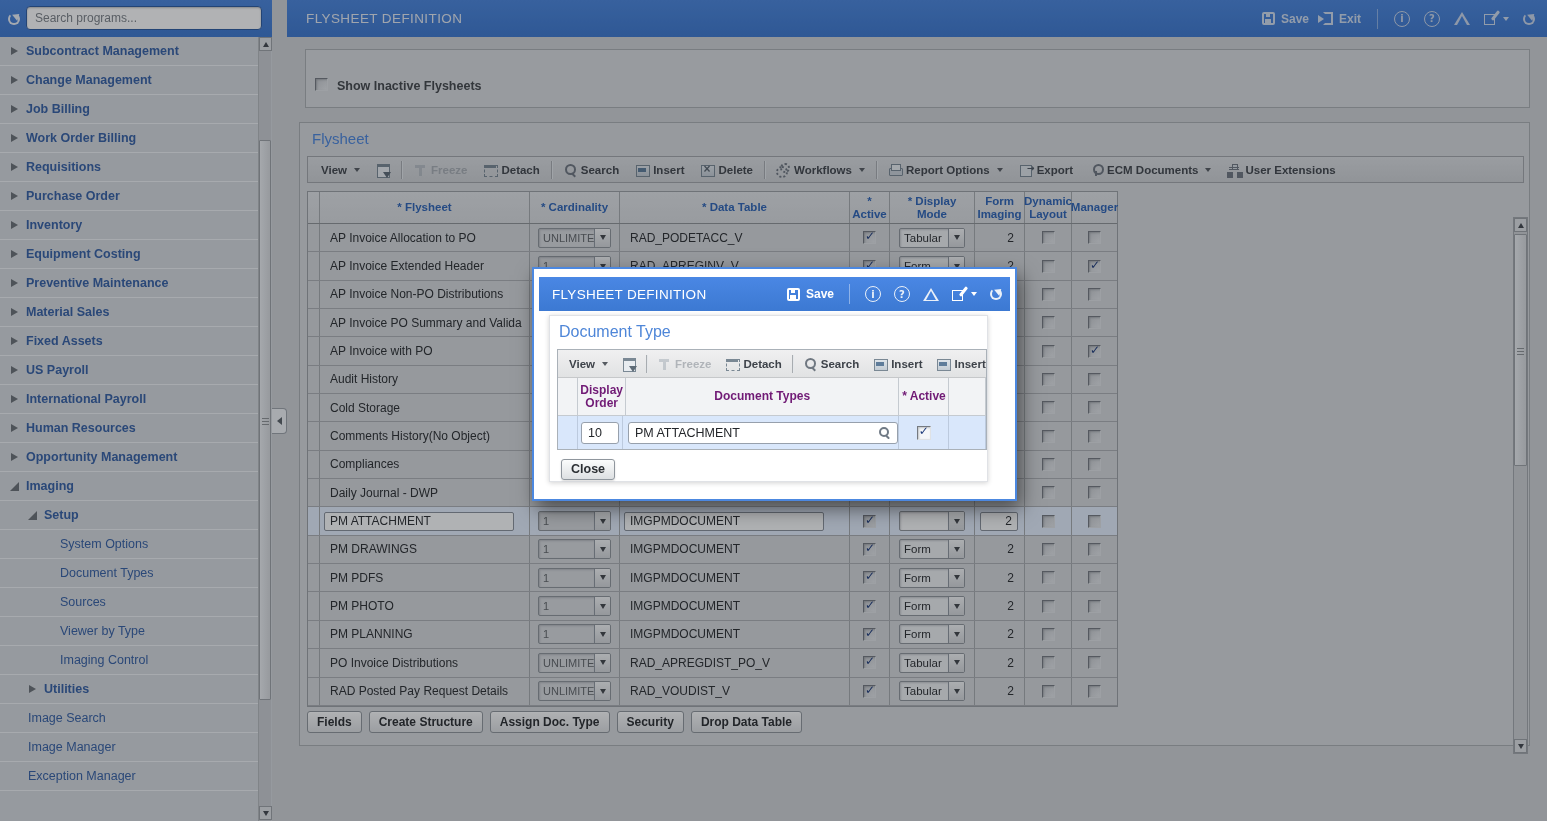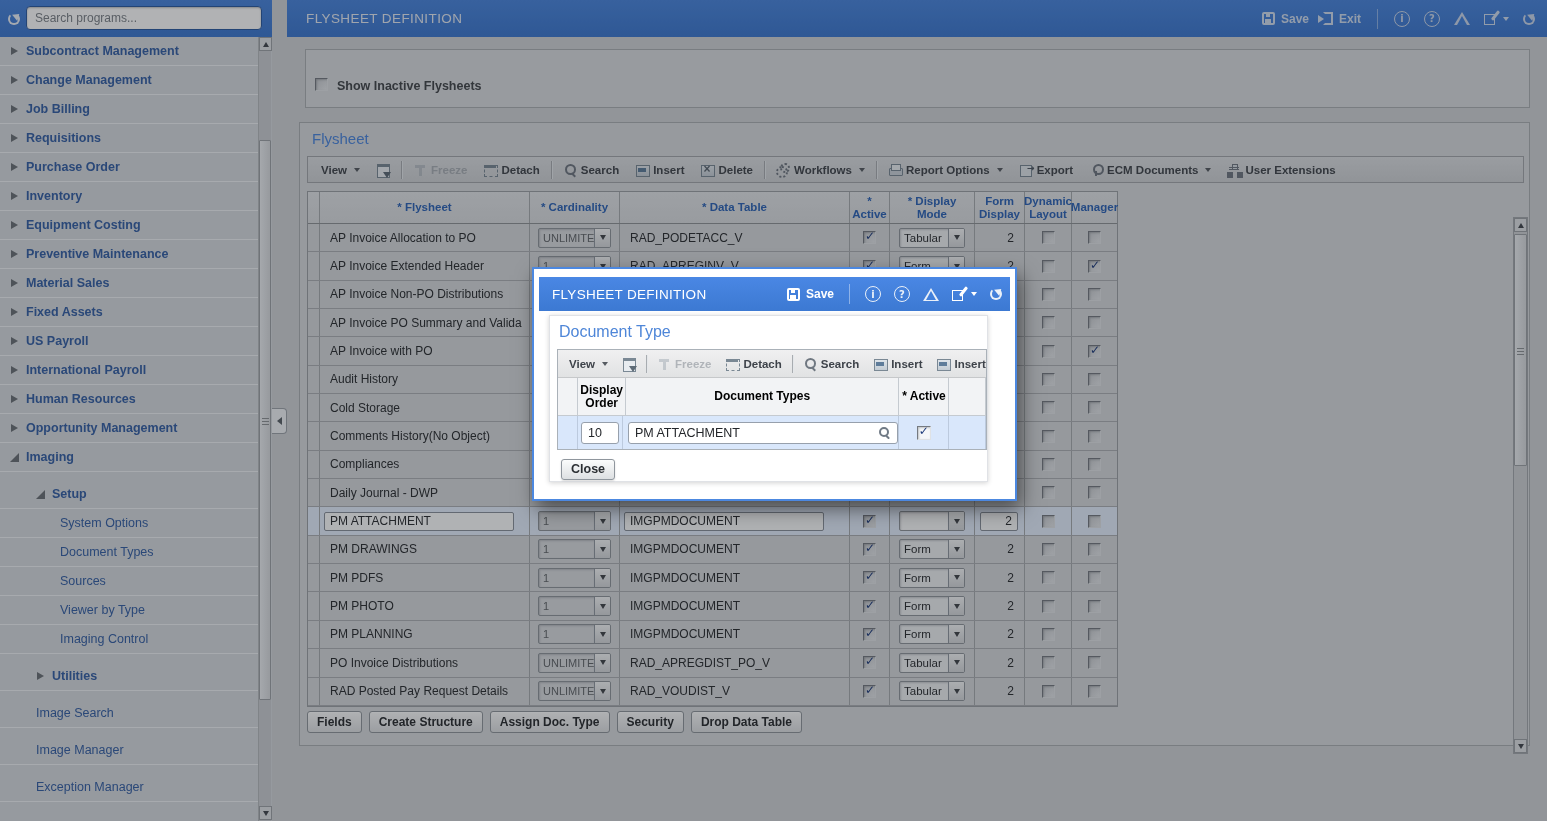"Work Order Billing" div.sb-item { html: none -> <div> <div></div> <div>Work Order Billing</div> </div> }
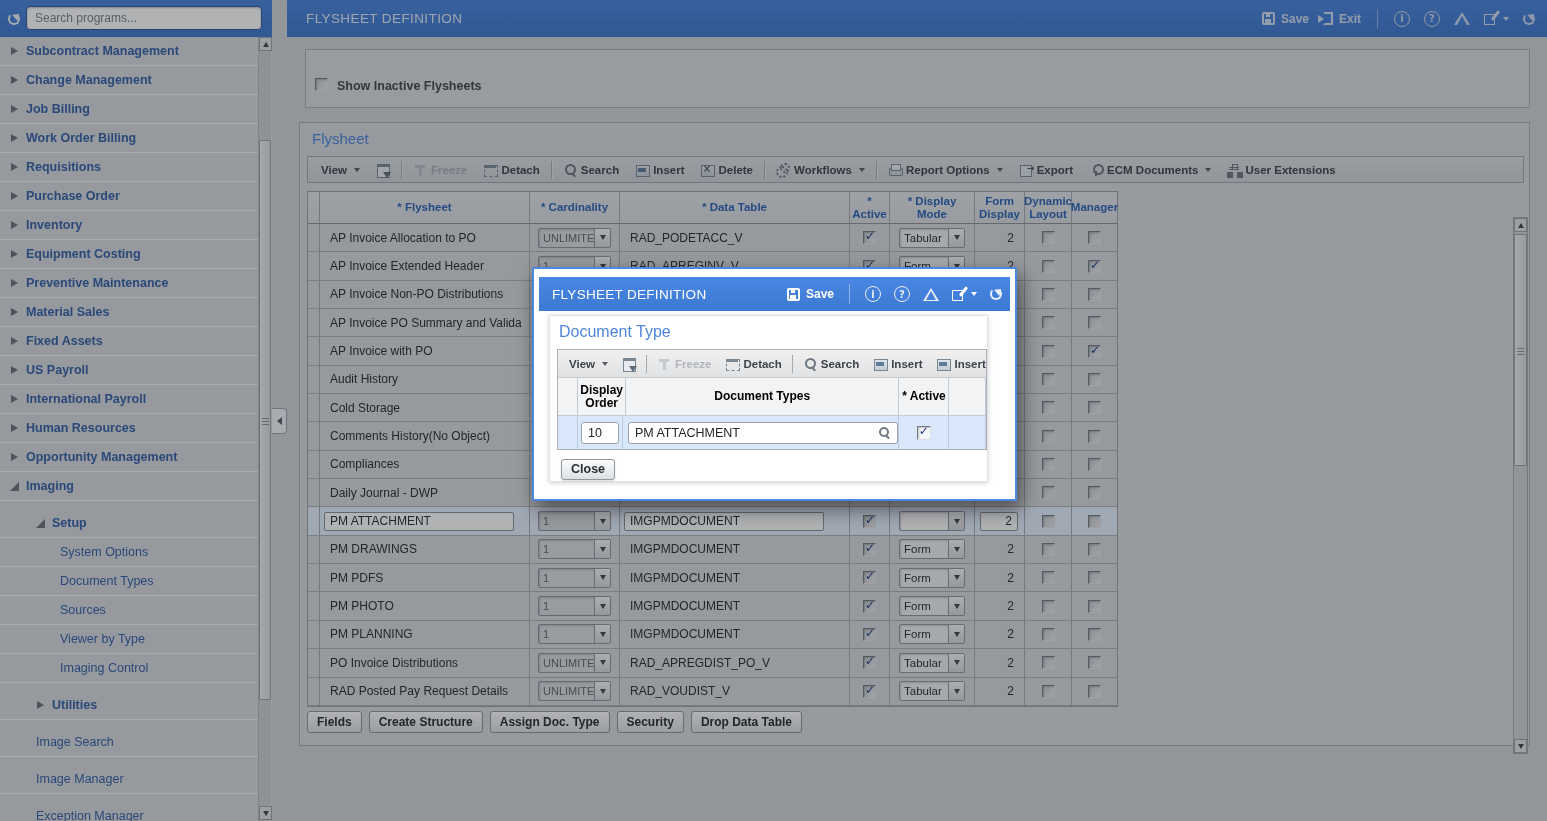"Form Display" div.gh { text: Display -> Imaging }
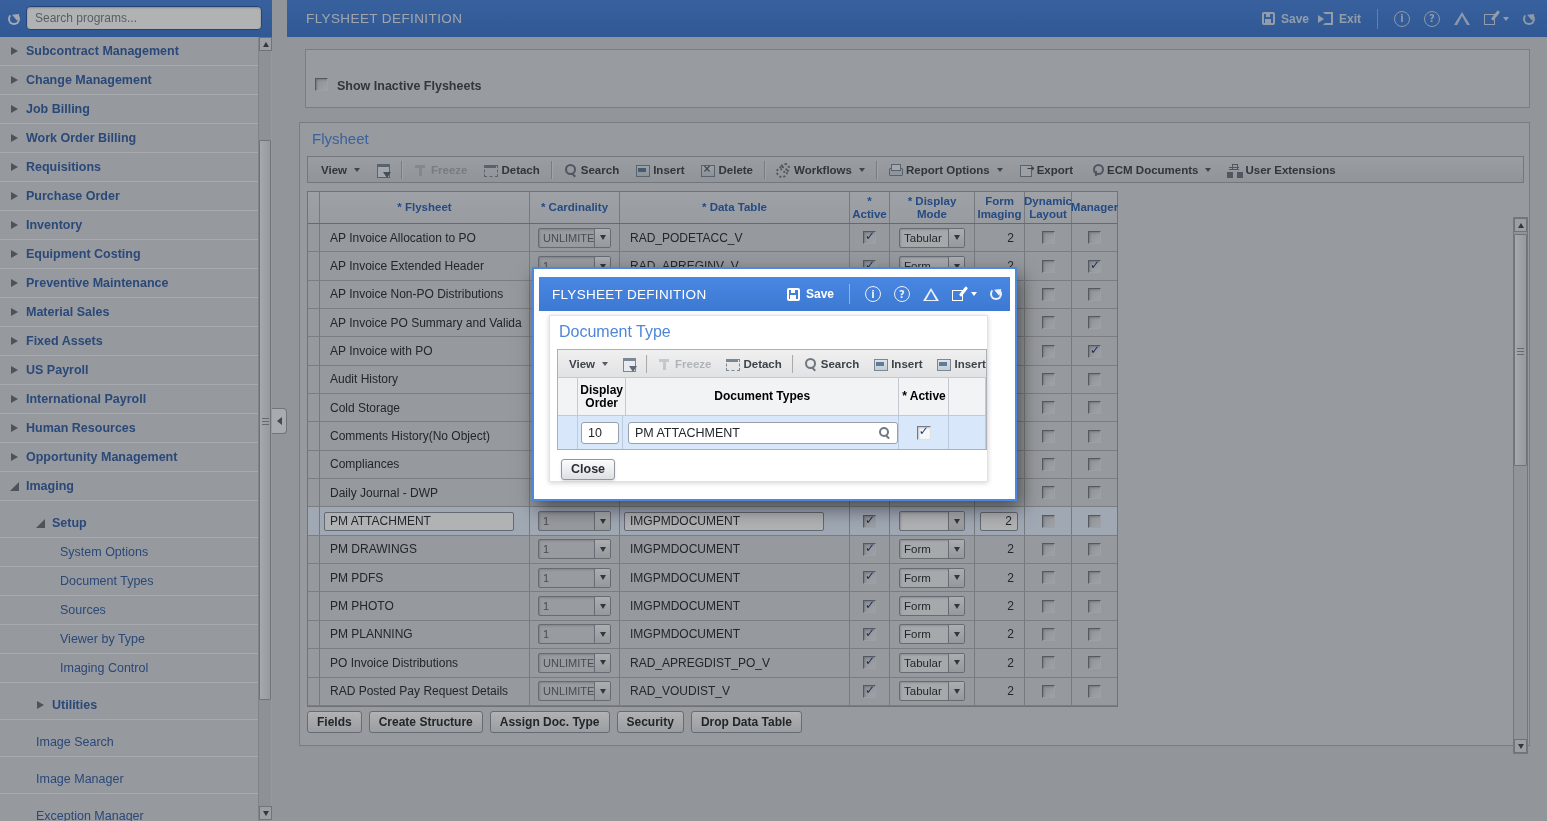"Display Order" #dlg-ghead .gh { color: #000000 -> #701a75 }
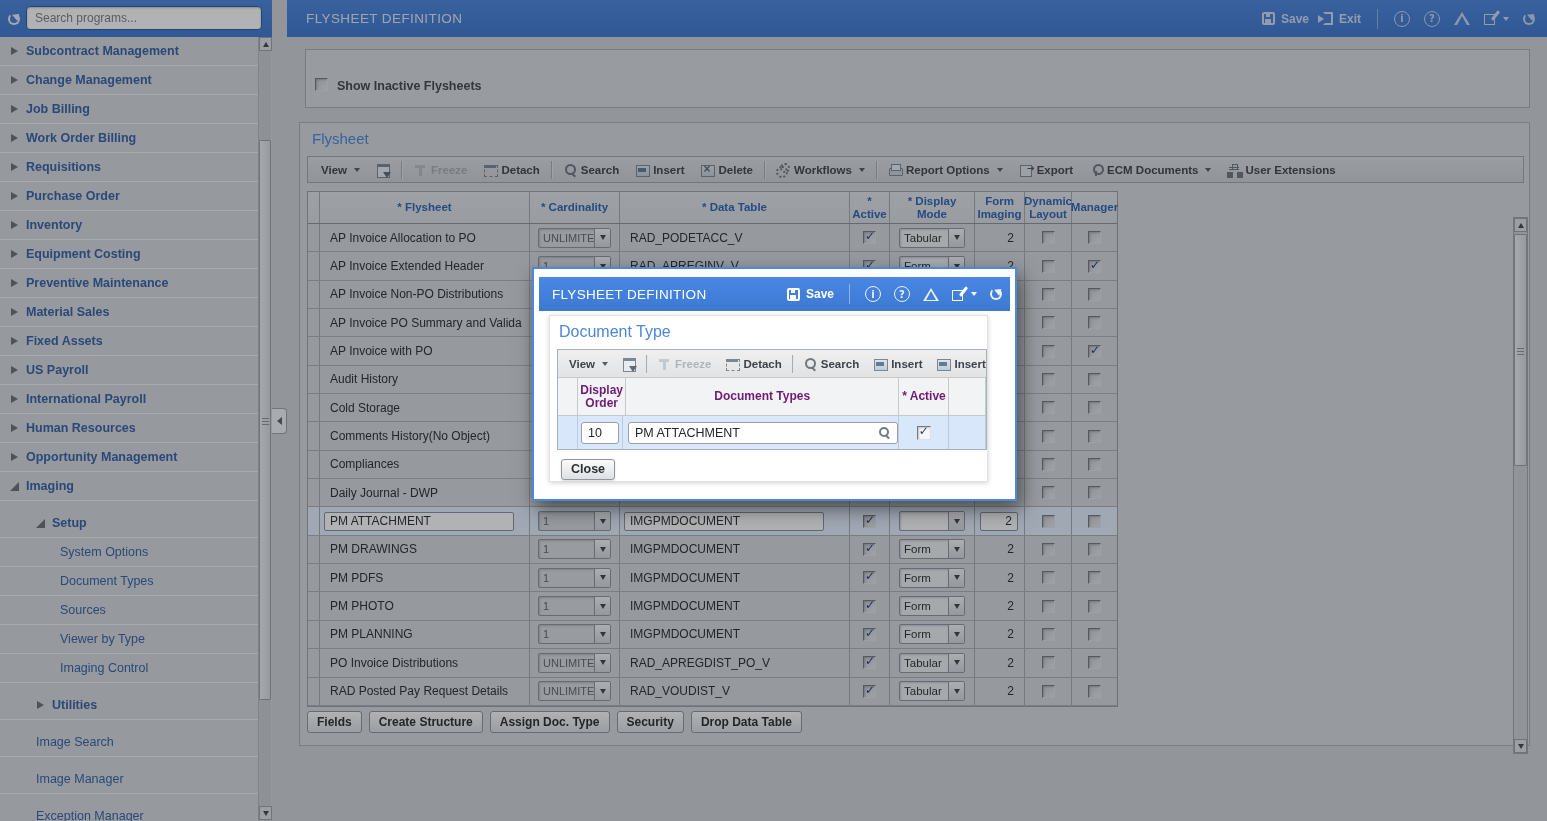"Setup" .sb-item.lv1 { margin-top: 8px -> none; padding-left: 36px -> 28px }
